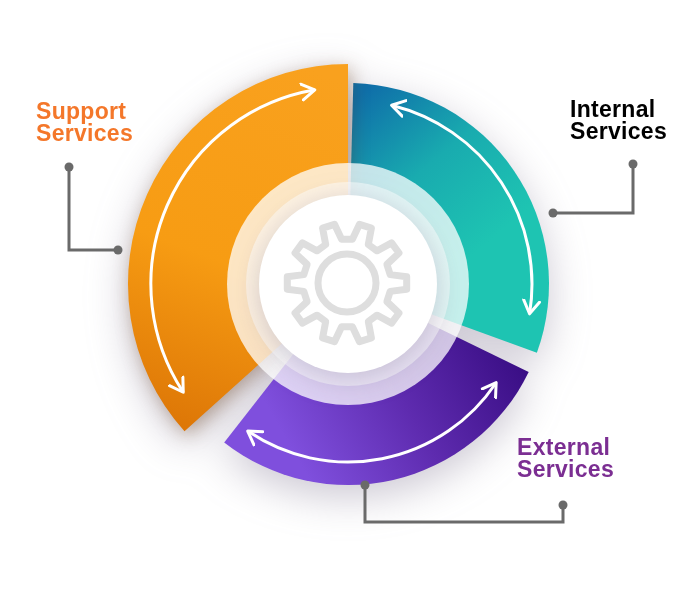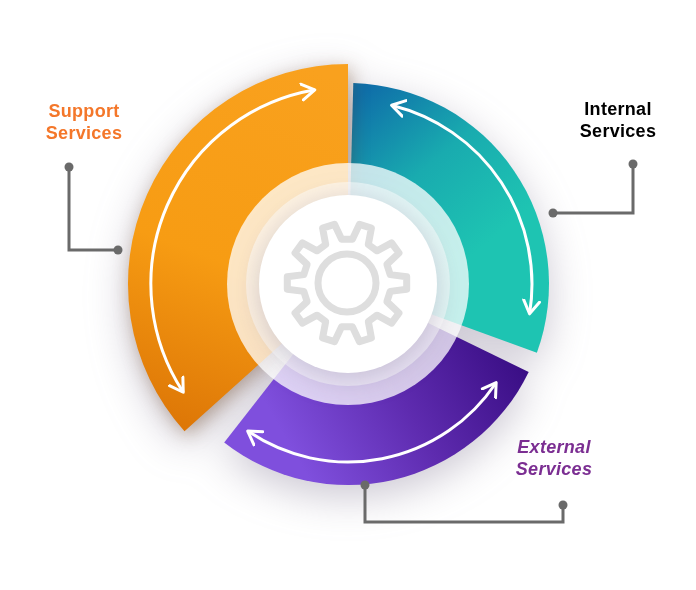"Support Services" .seg-label { font-size: 18px -> 23px; text-align: center -> none }
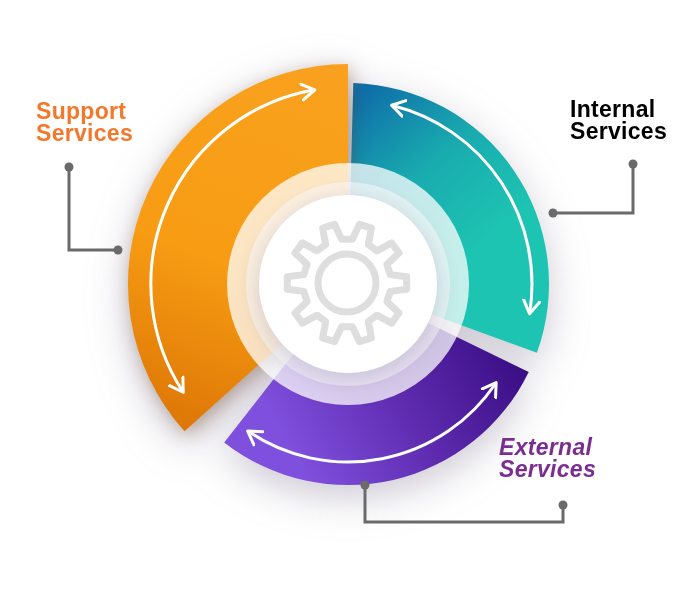"External Services" .label-external { font-style: italic -> none; left: 499px -> 517px }
